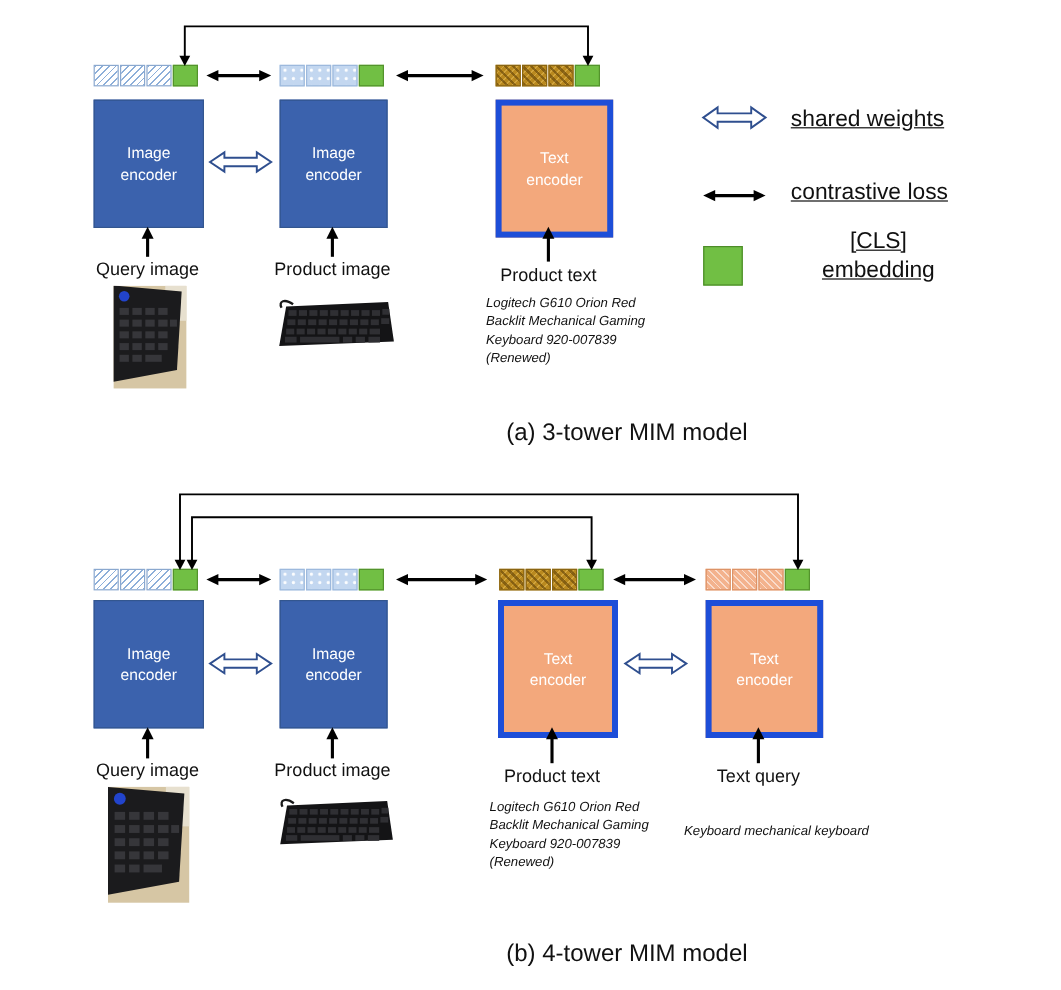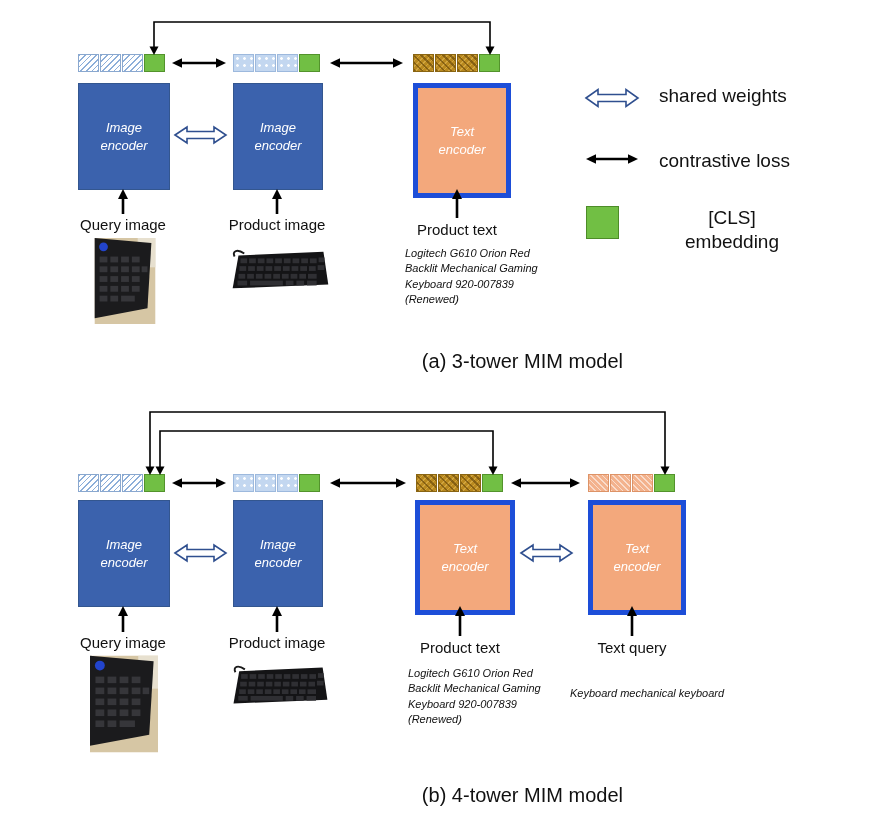"shared weights" .legend-row { align-items: flex-start -> flex-end; text-decoration: none -> underline }
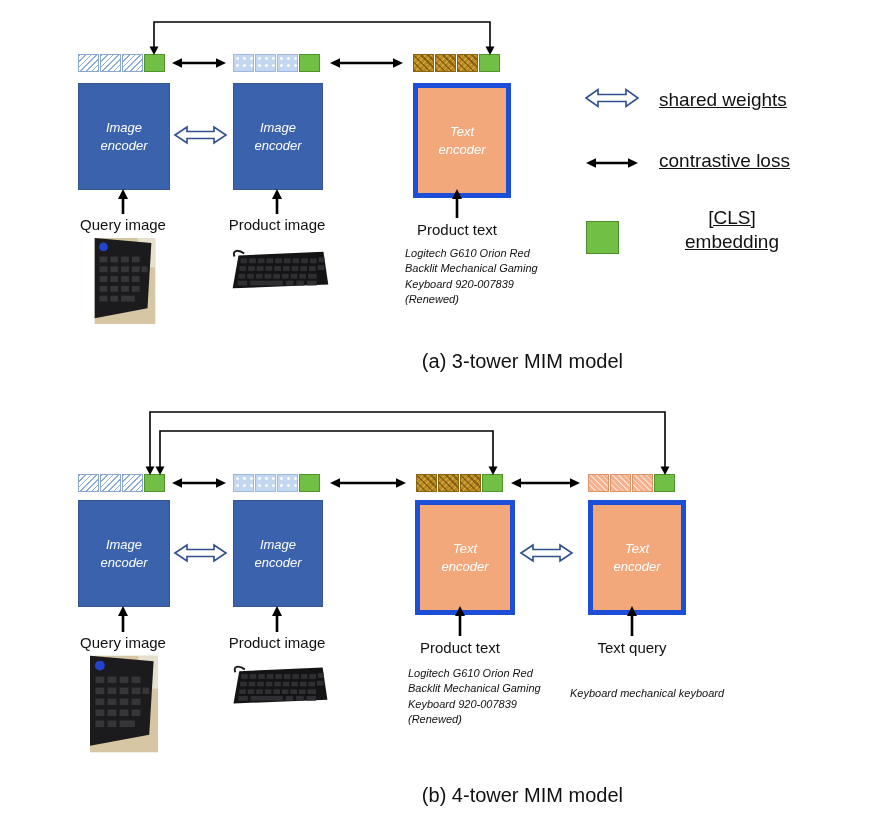"Image encoder" .tower { font-style: italic -> none }
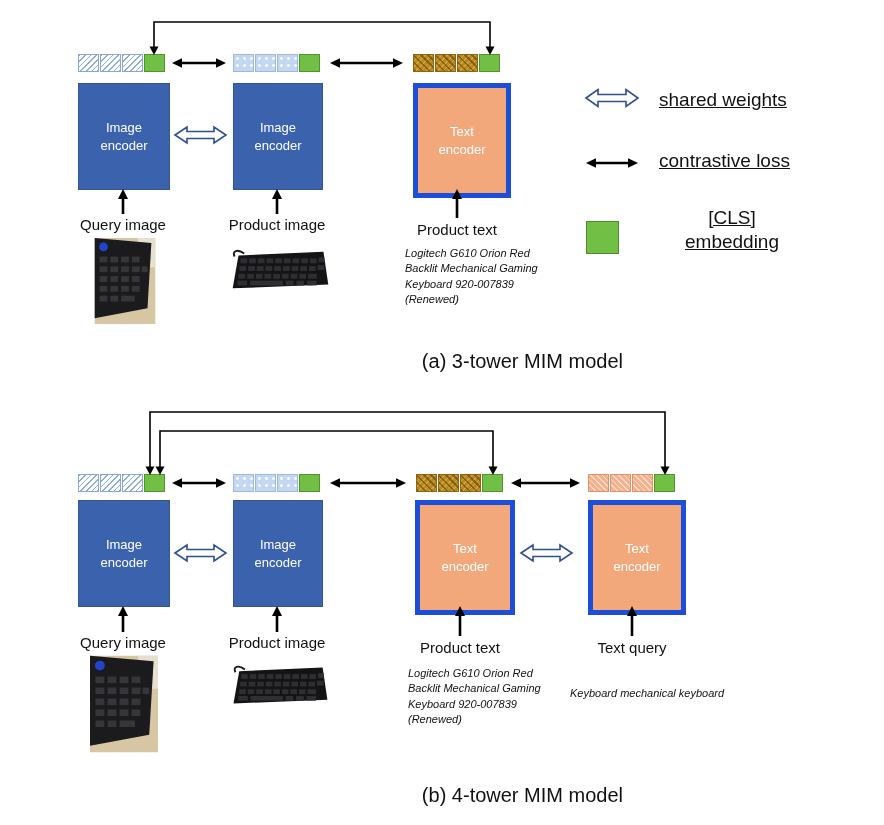"[CLS]" div.legend-row { top: 206px -> 190px }
